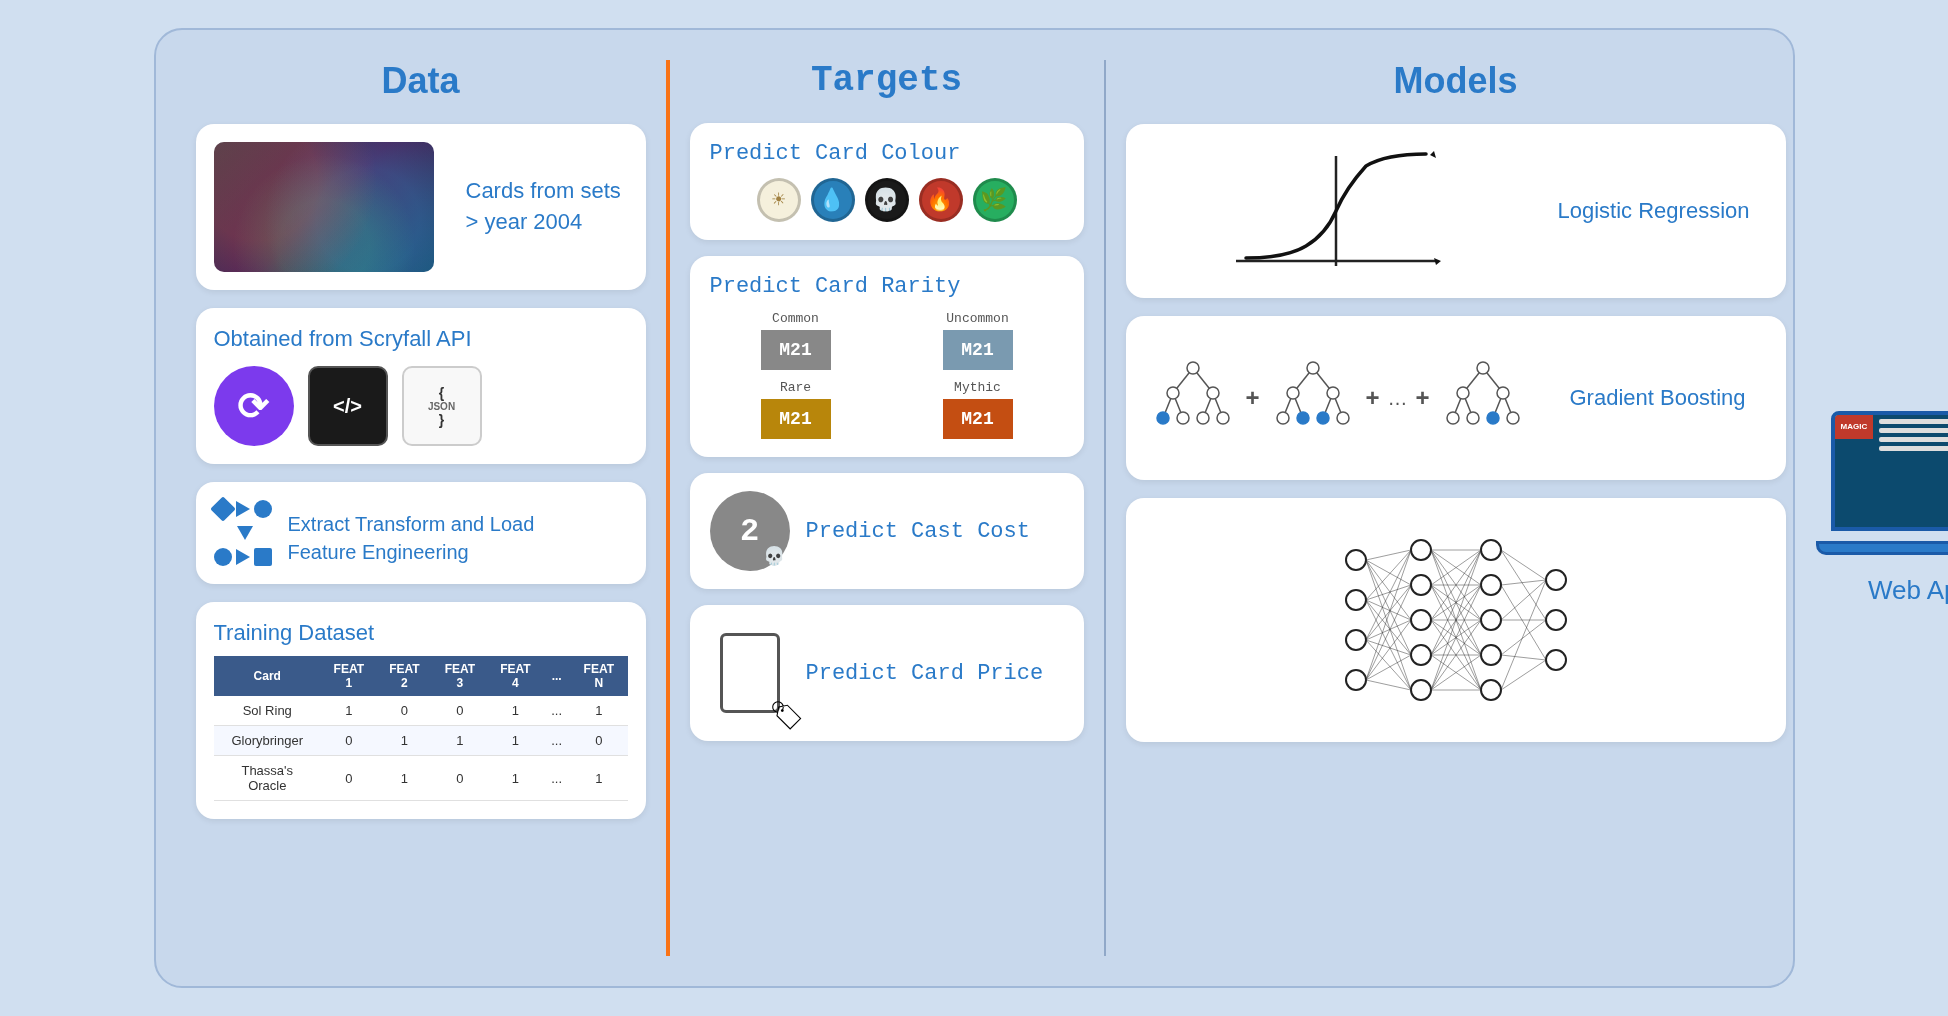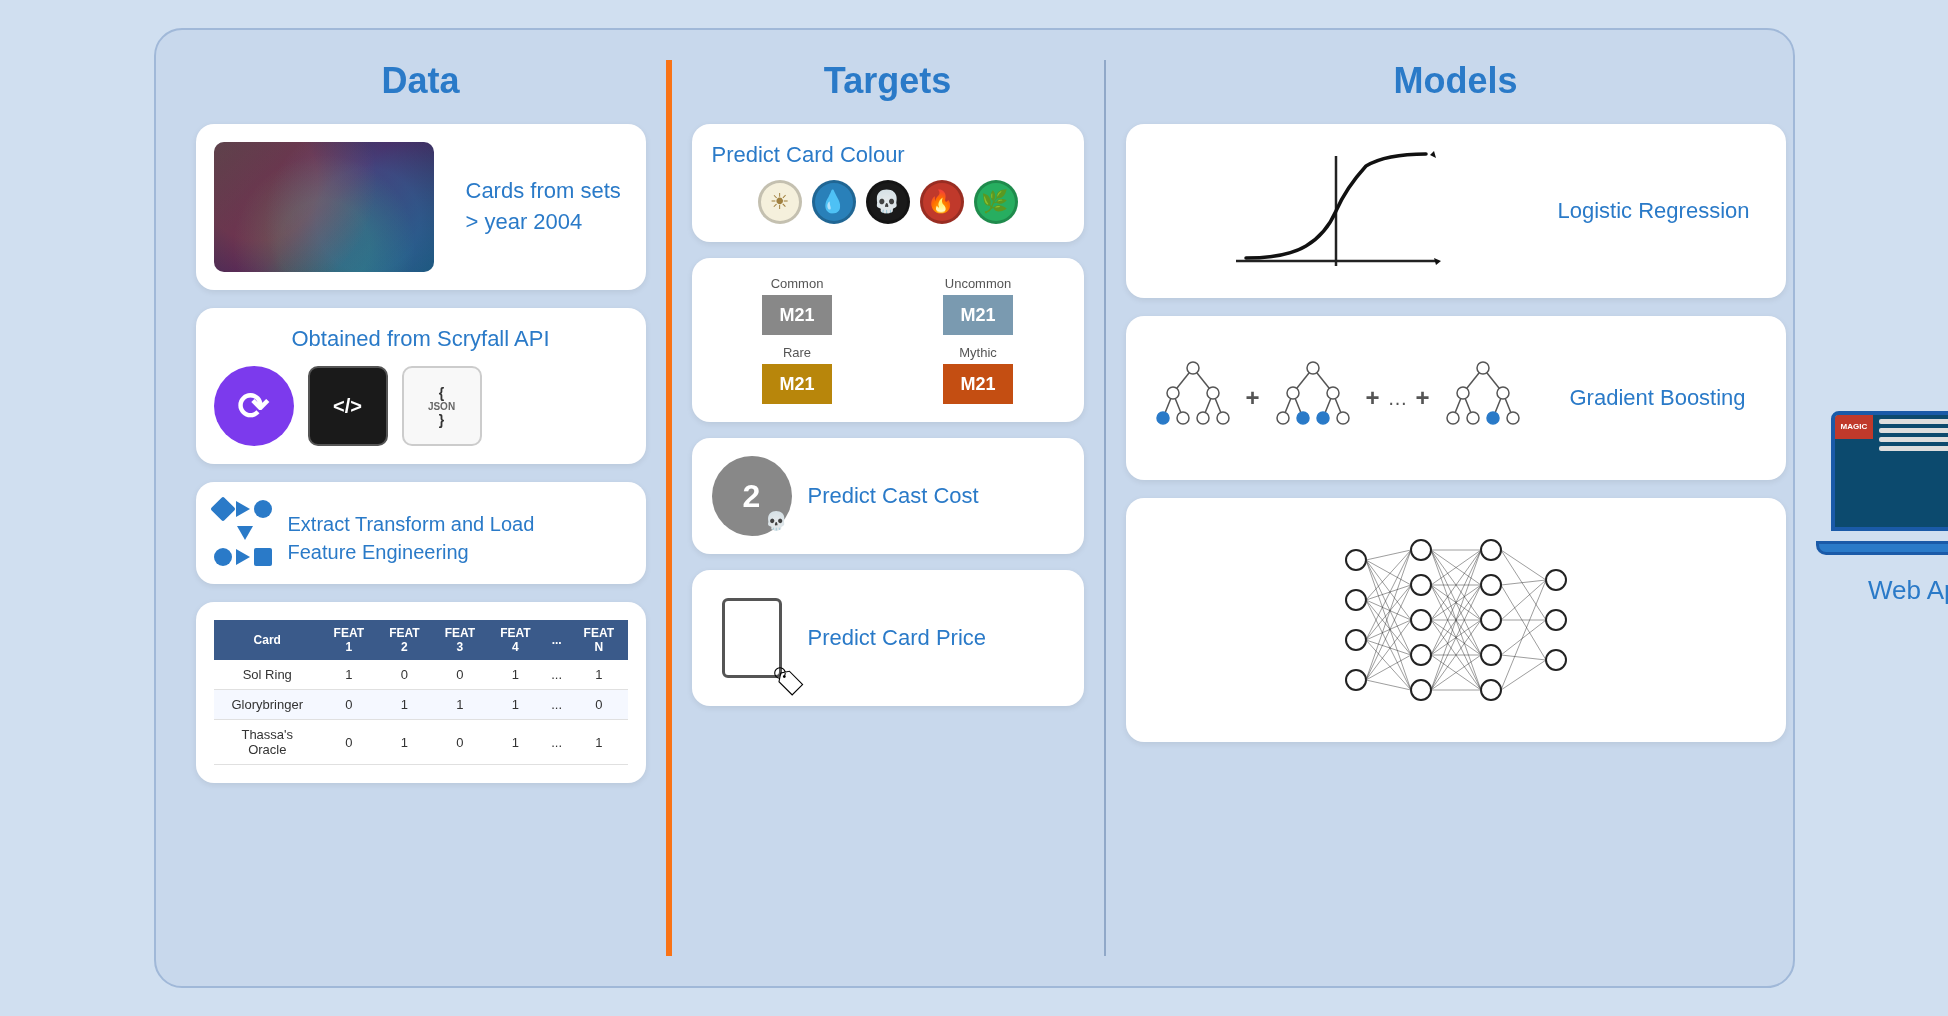"Targets" .col-targets { border-left: 6px solid #f97316 -> 4px solid #f97316; font-family: none -> Liberation Mono, monospace }
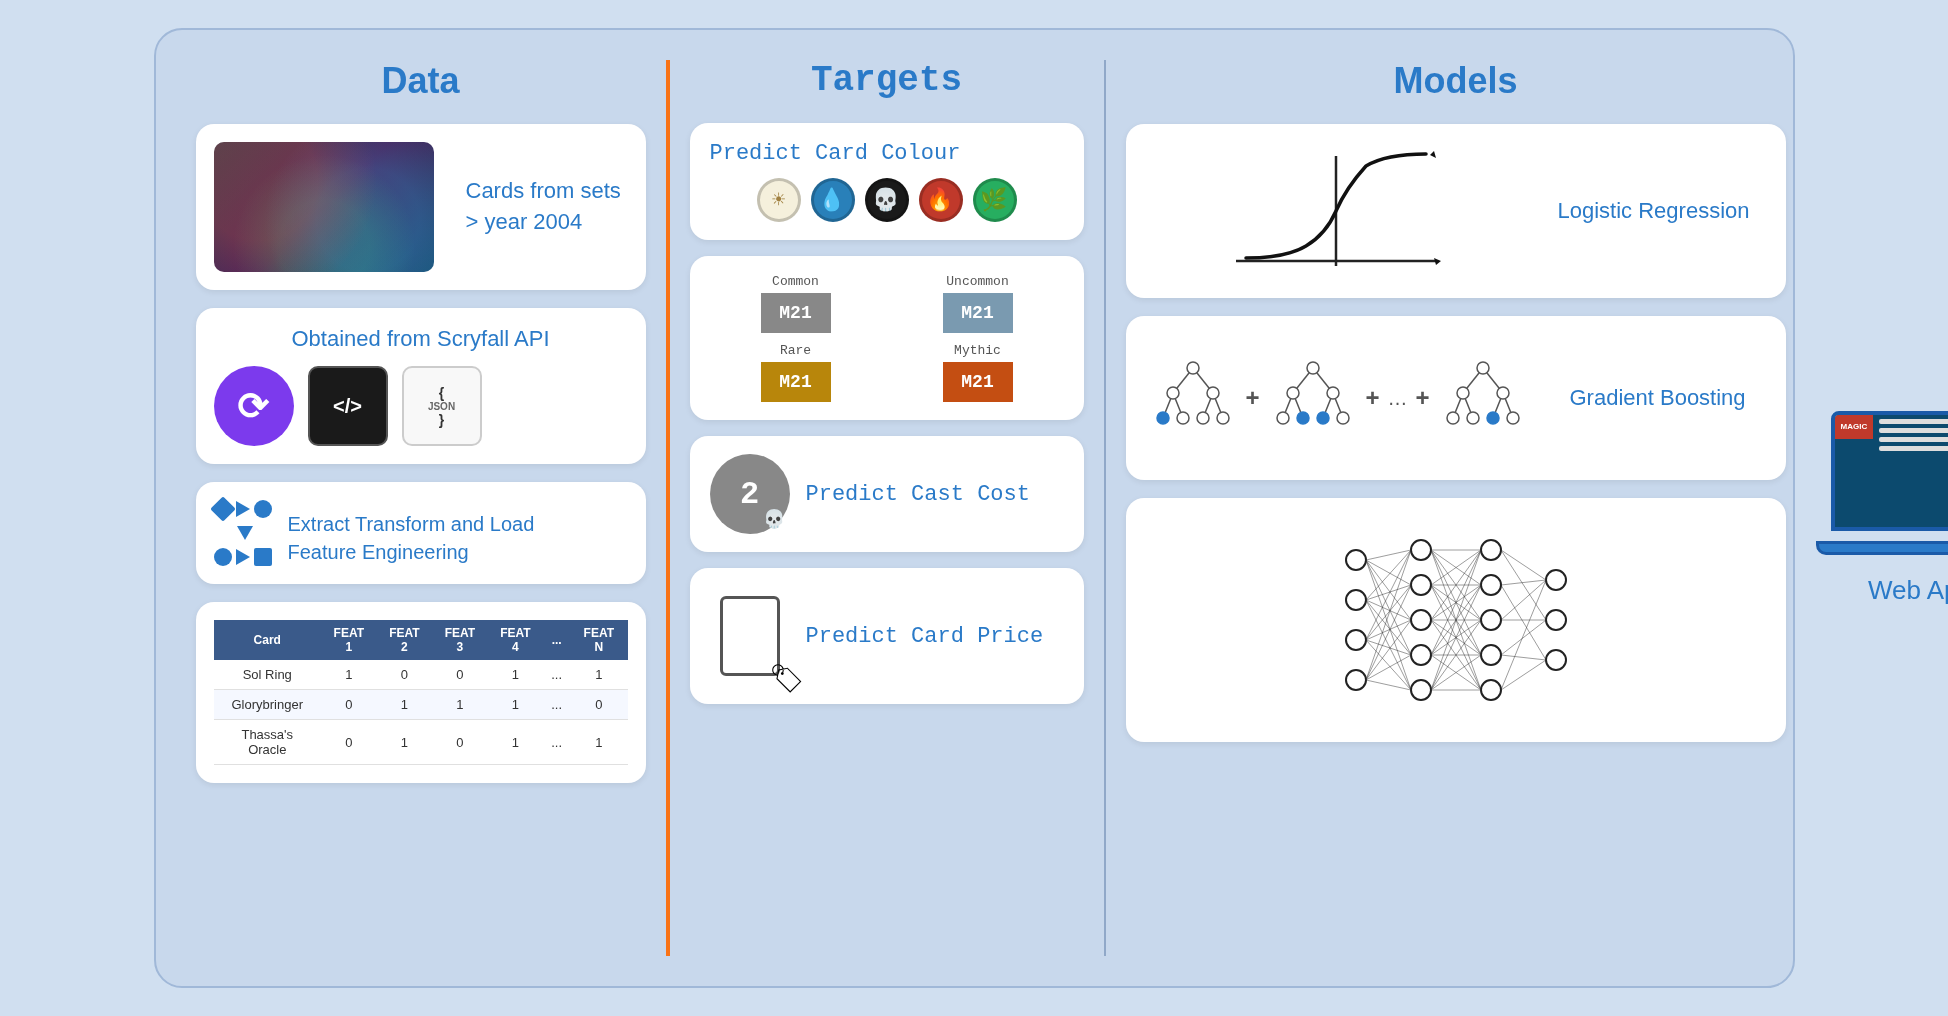"Predict Card Rarity" div.target-title { html: none -> <div>Predict Card Rarity</div> }
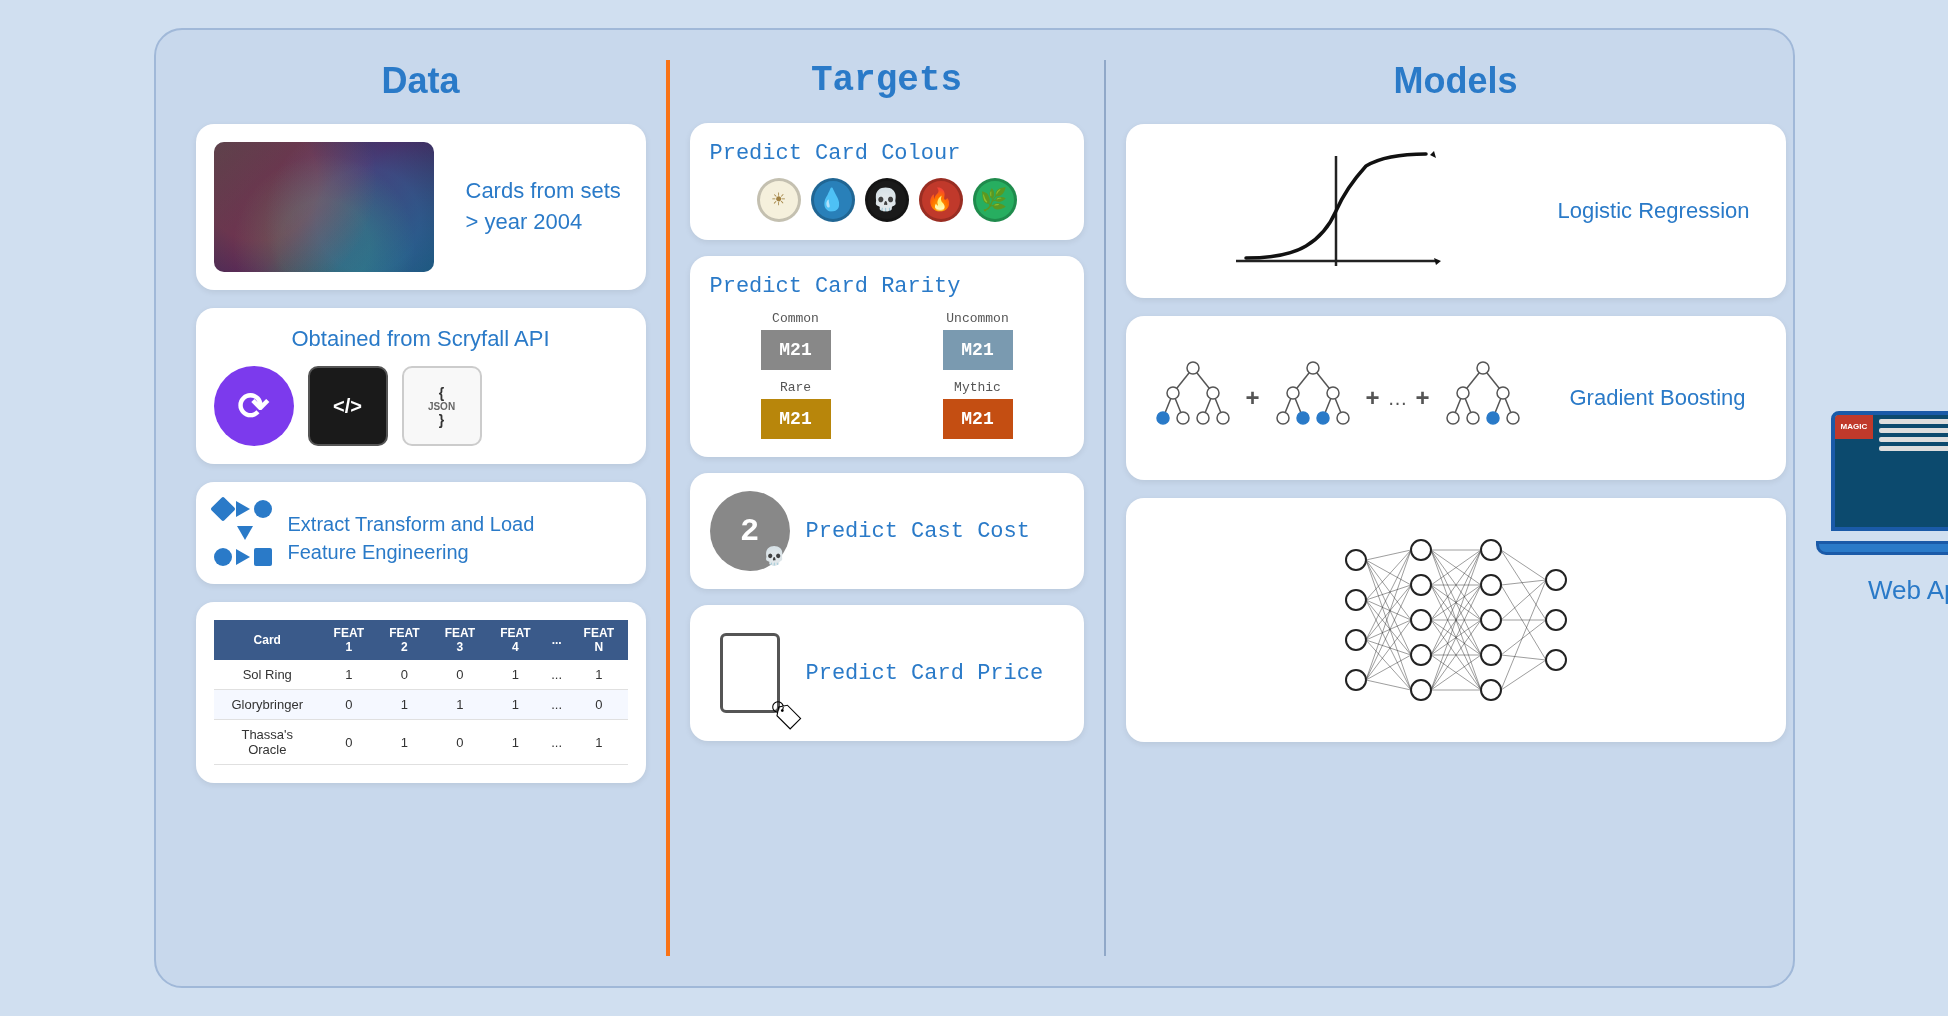"Obtained from Scryfall API" .card-api-title { text-align: center -> none }
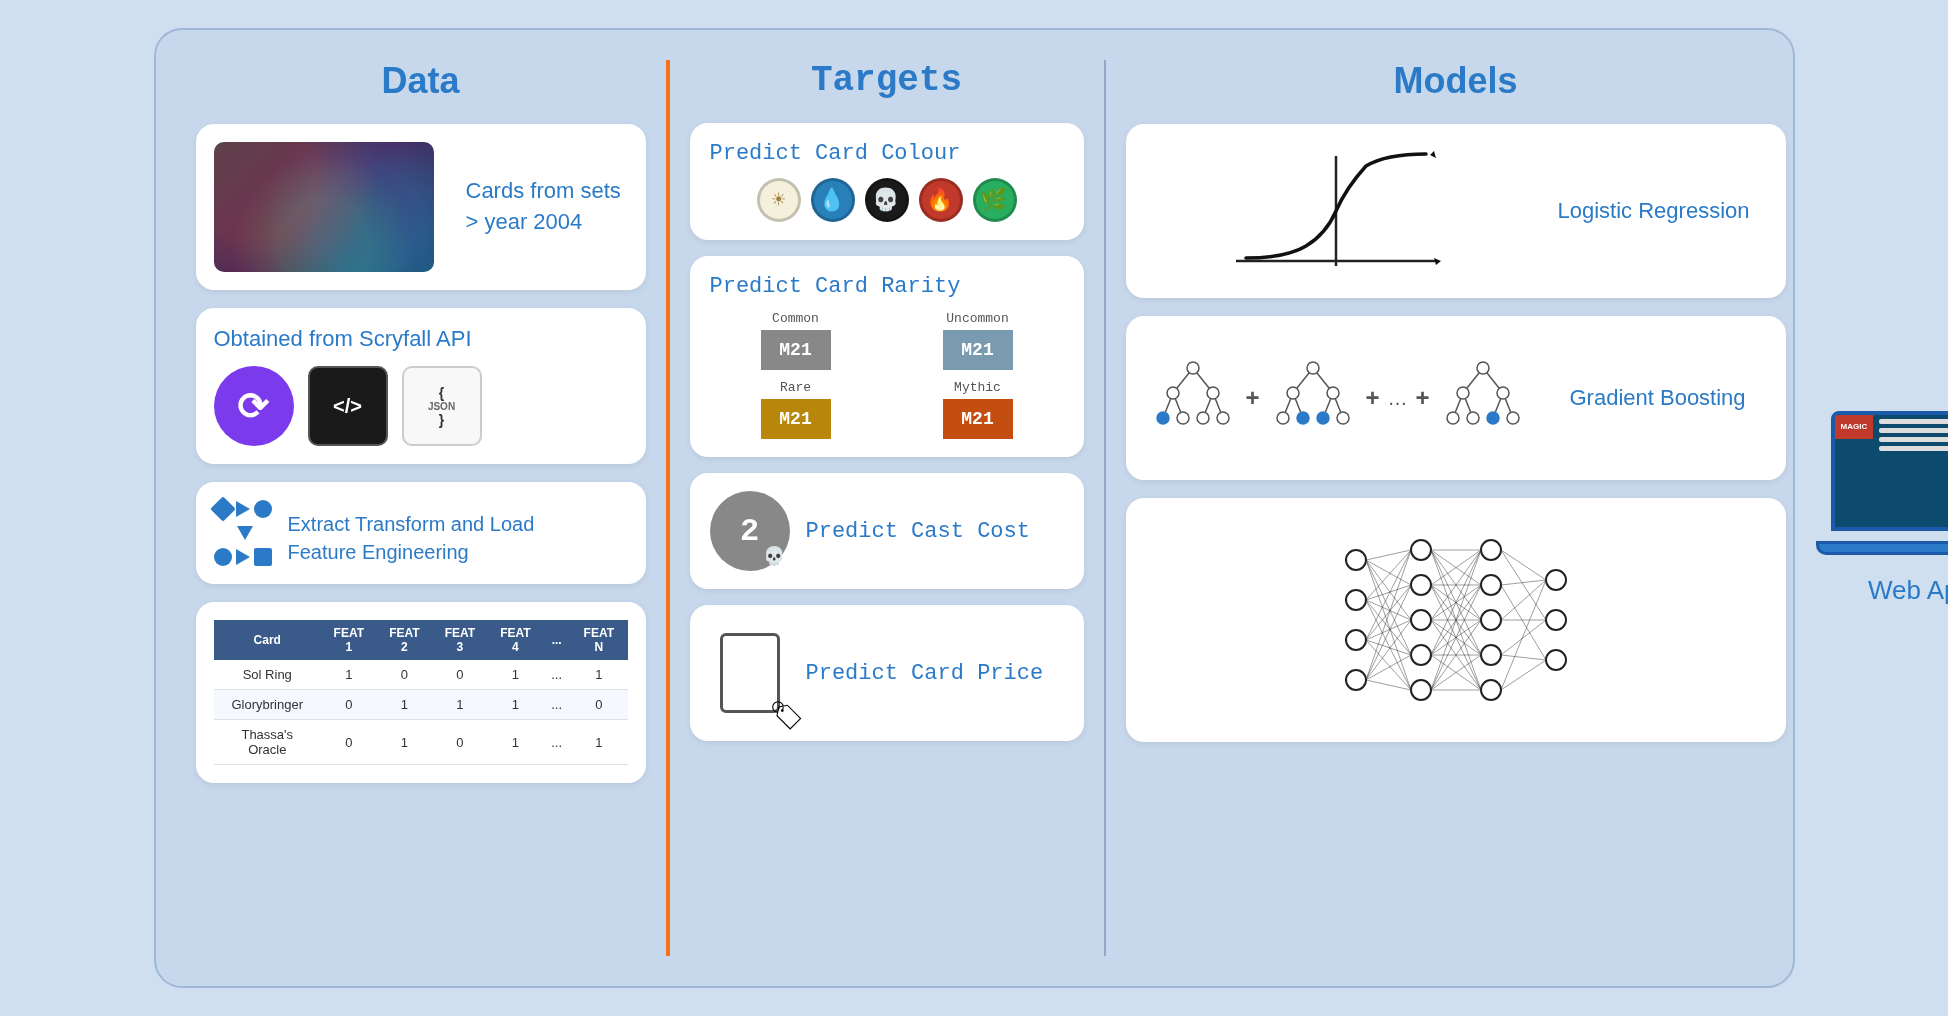"Training Dataset" div.card-table-title { html: none -> <div>Training Dataset</div> }
